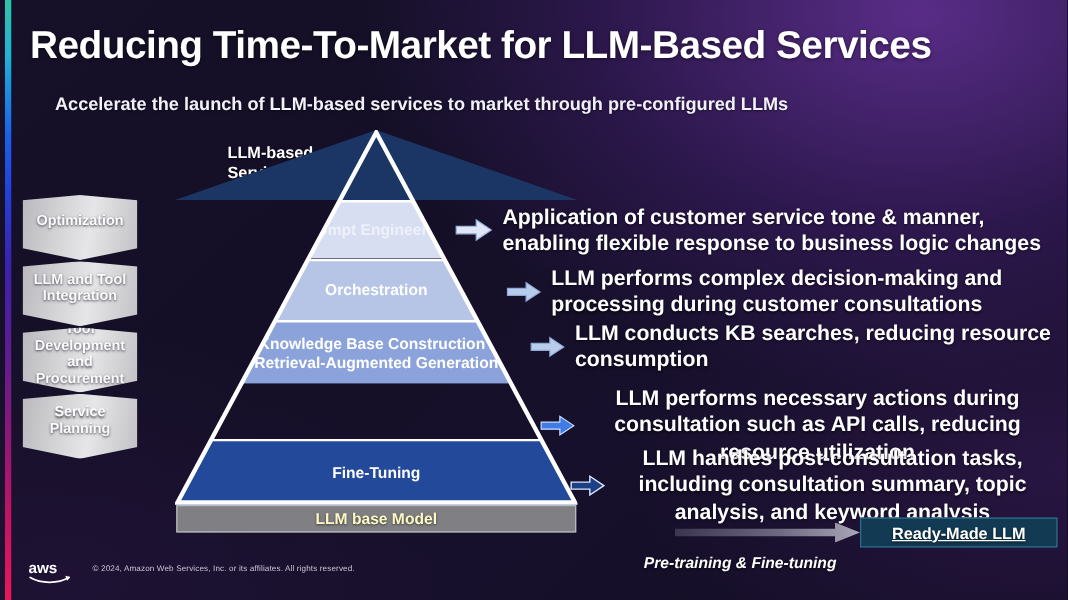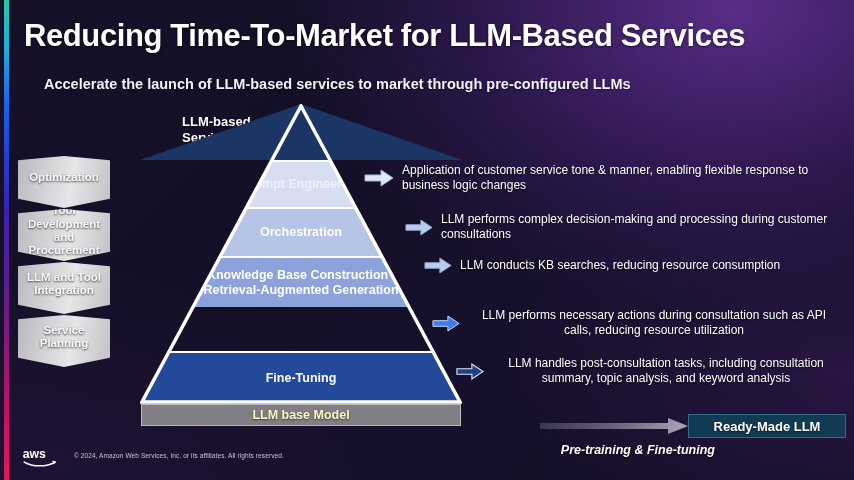"Application of customer service tone" .callout-text { font-size: 12px -> 17px; font-weight: normal -> bold }
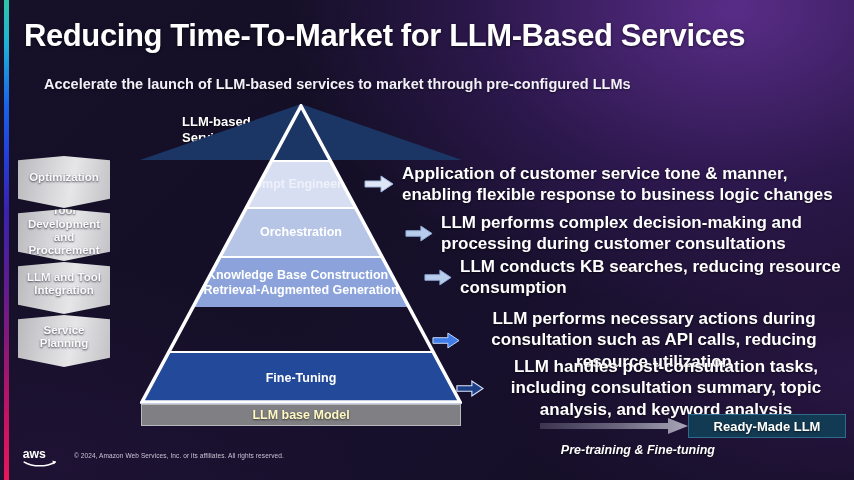"Tool Development and Procurement" div.chevron { order: before "LLM and Tool Integration" -> after "LLM and Tool Integration" }
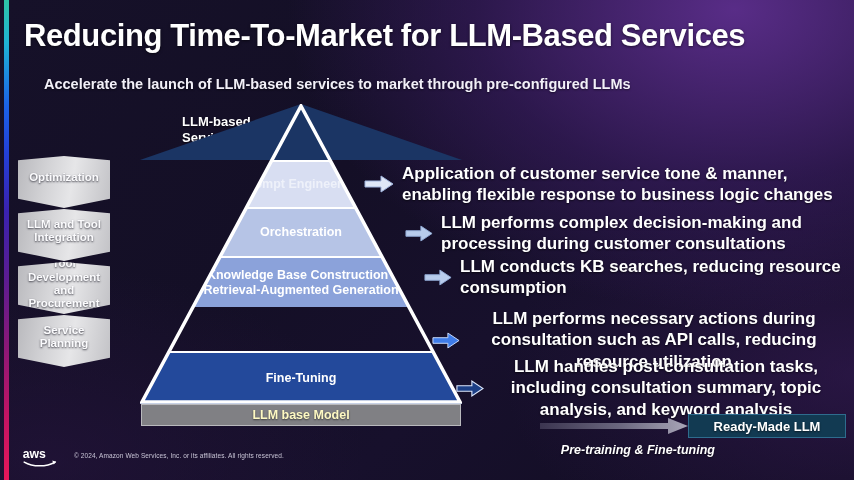"Ready-Made LLM" #ready-badge { text-decoration: none -> underline }
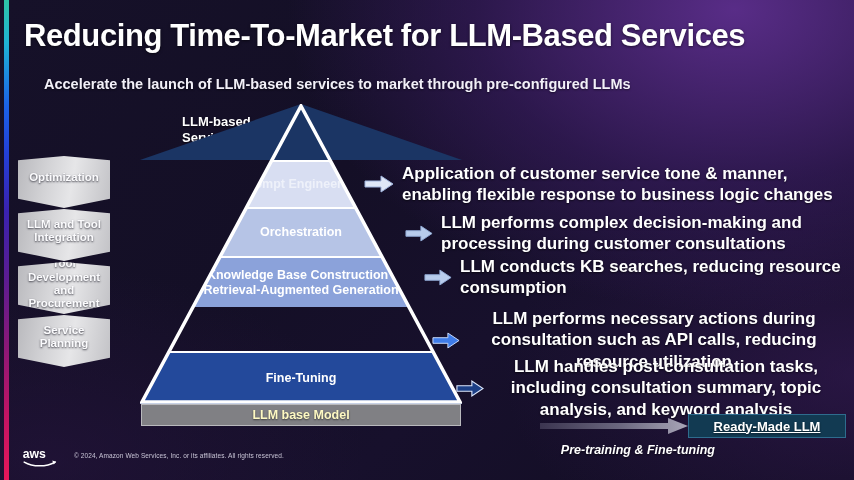"Pre-training & Fine-tuning" #pretrain-label { text-align: right -> left }
